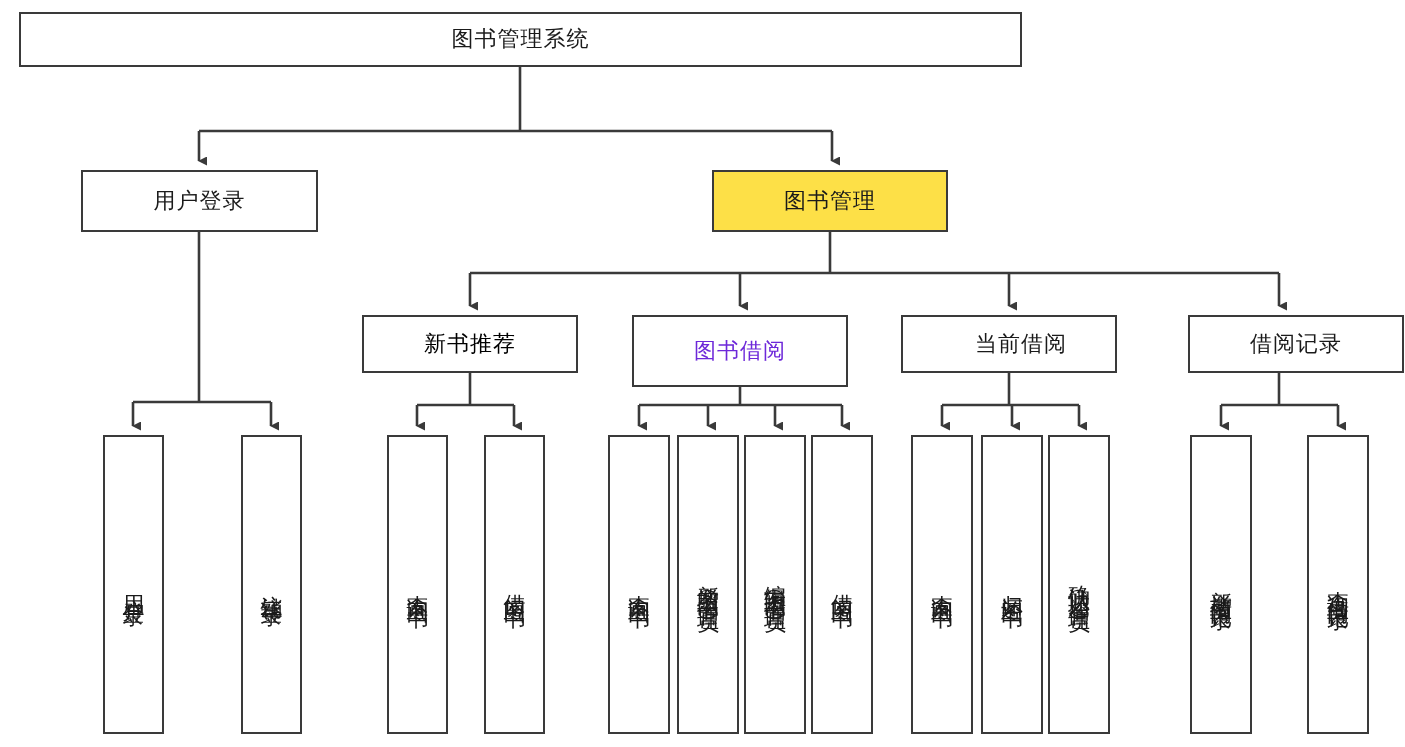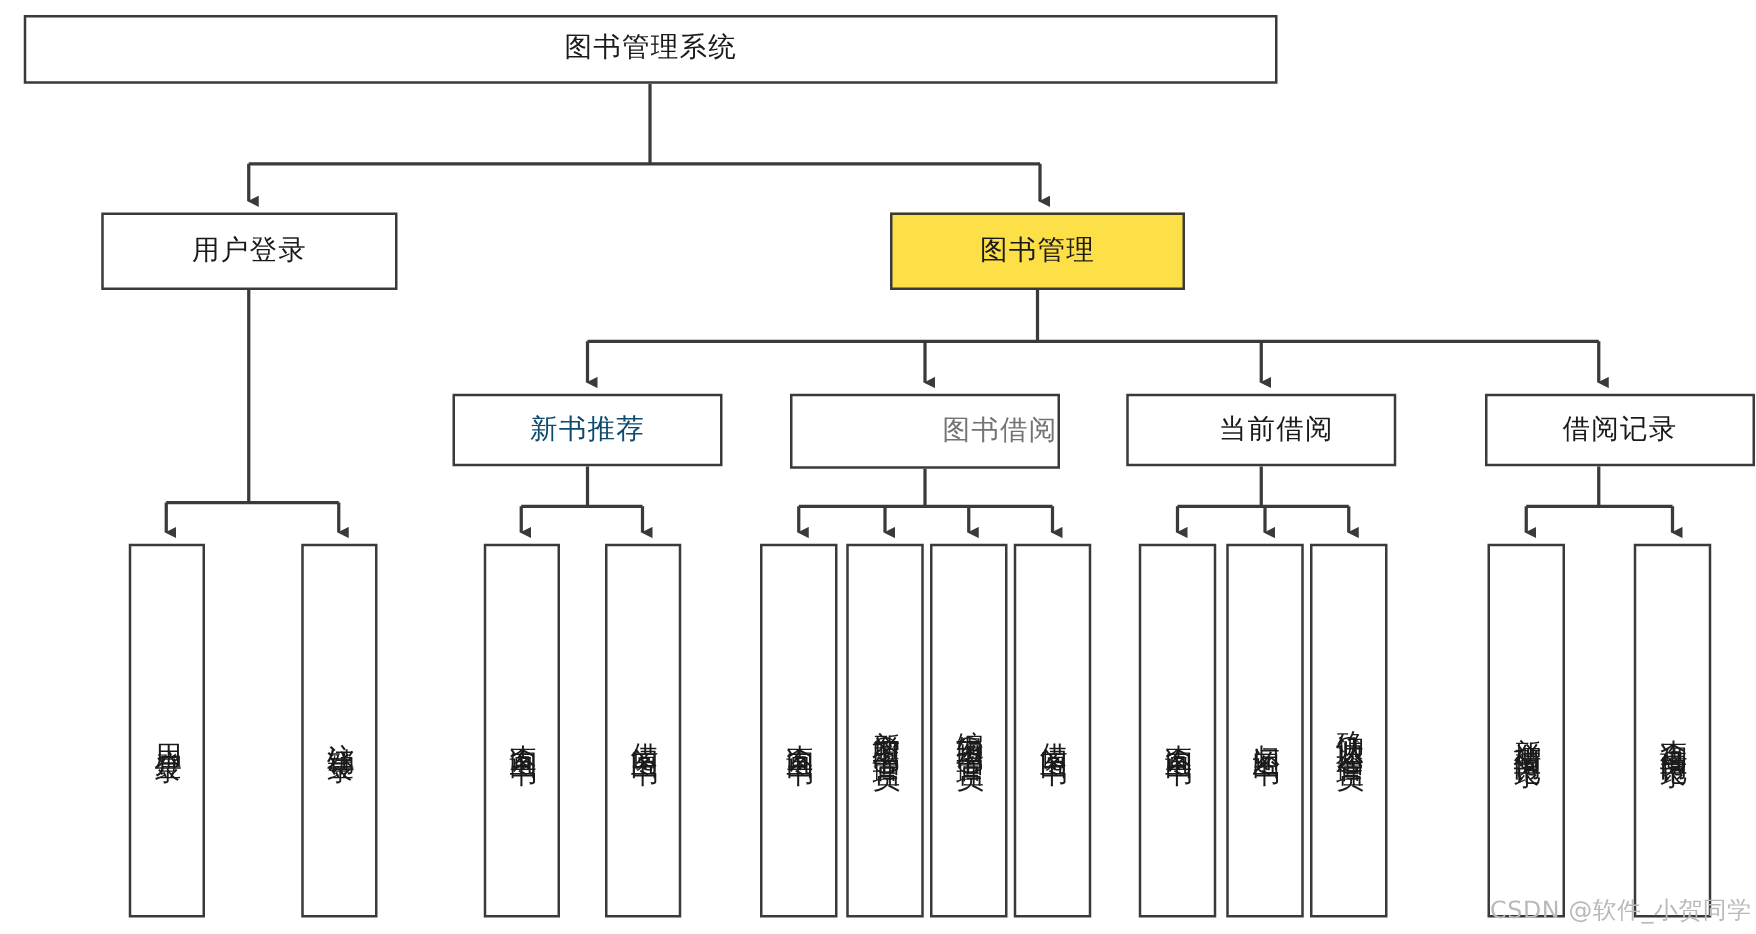"新书推荐" div.node { color: #0c4a6e -> #000000 }
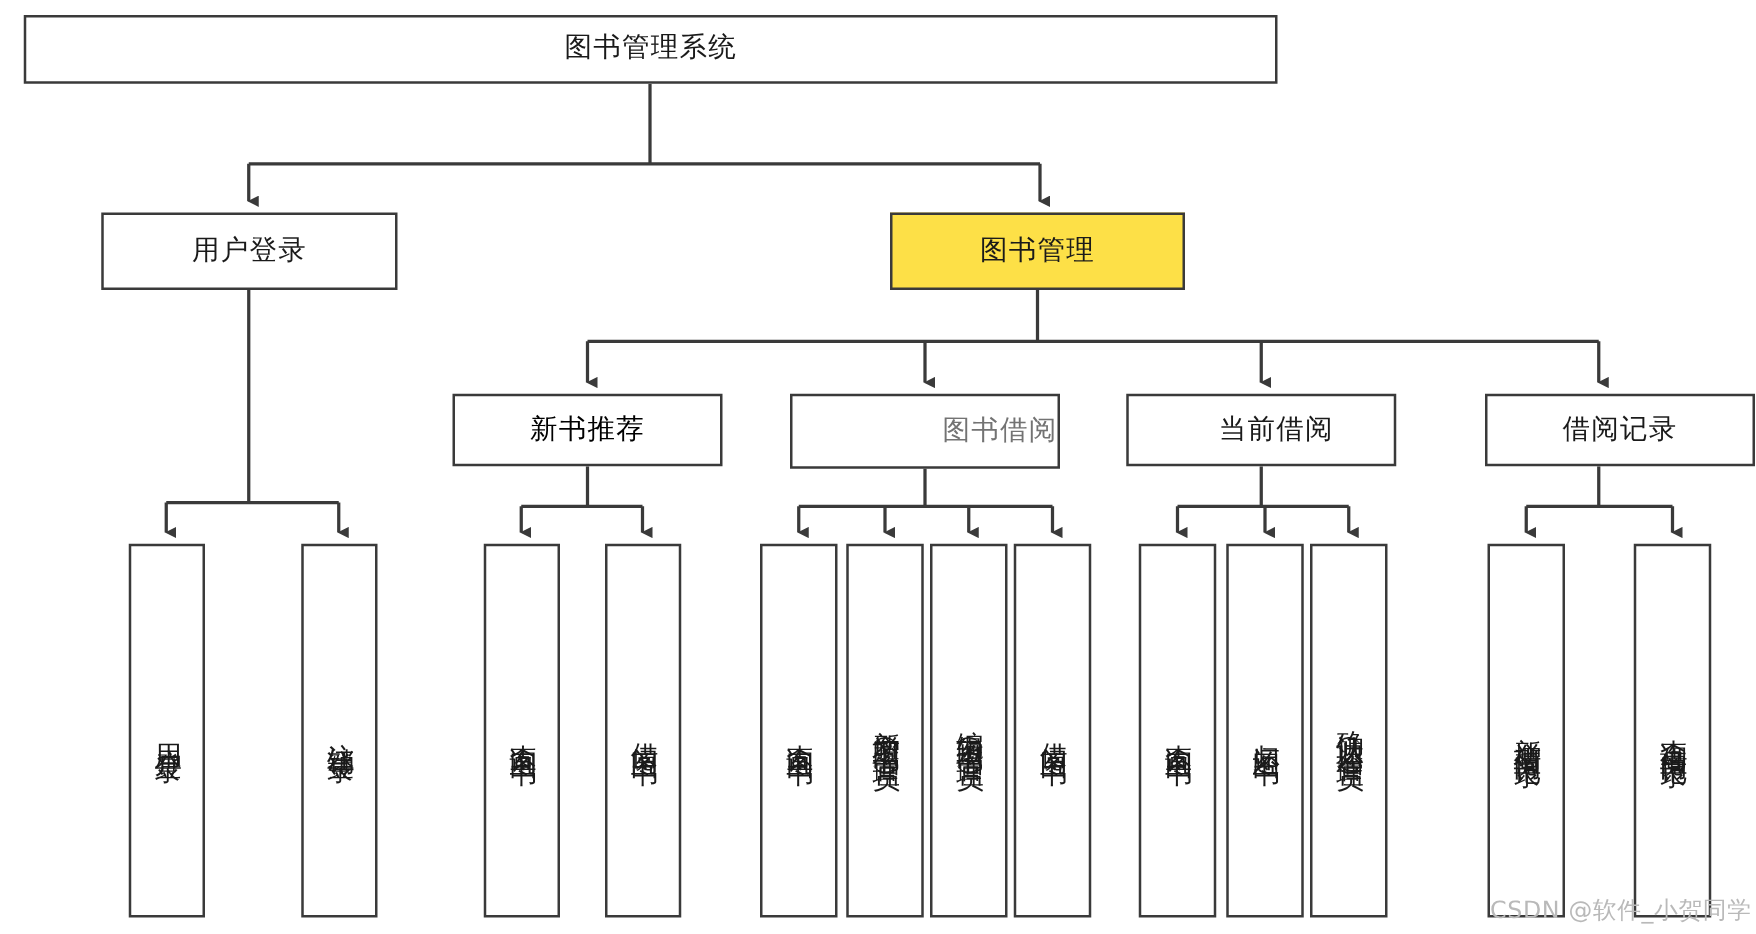"图书借阅" div.node { color: #737373 -> #6d28d9; height: 60px -> 72px; justify-content: flex-end -> none }
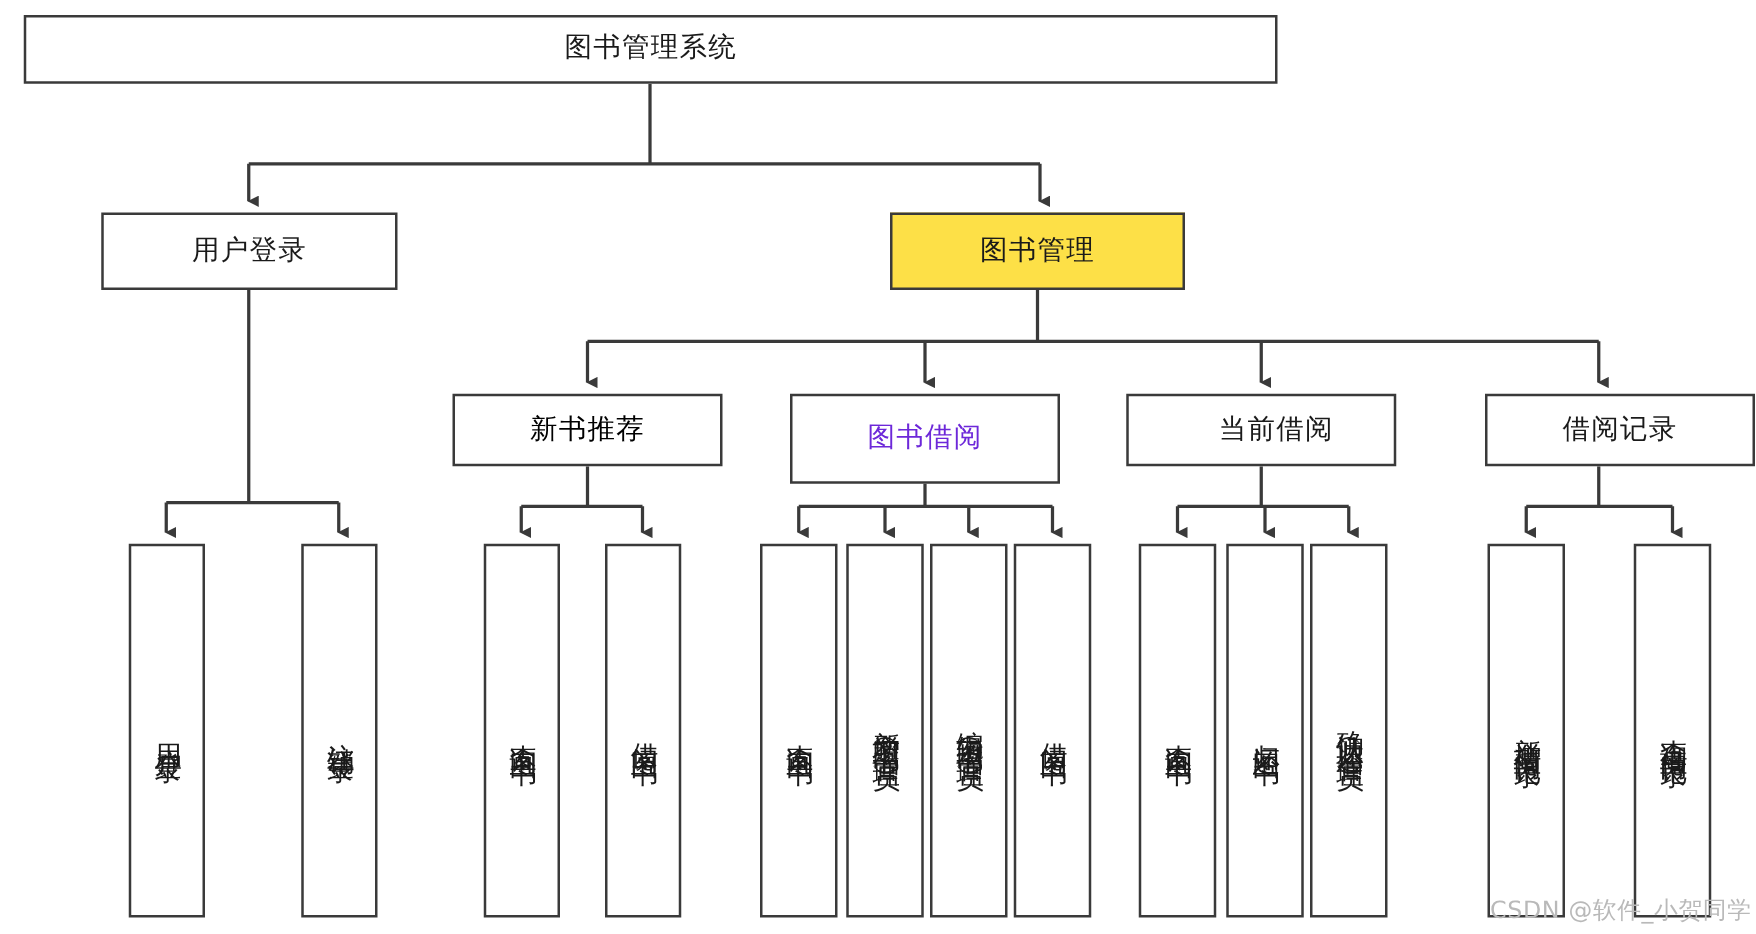"CSDN @软件_小贺同学" div.watermark { html: <div>CSDN @软件_小贺同学</div> -> none }
